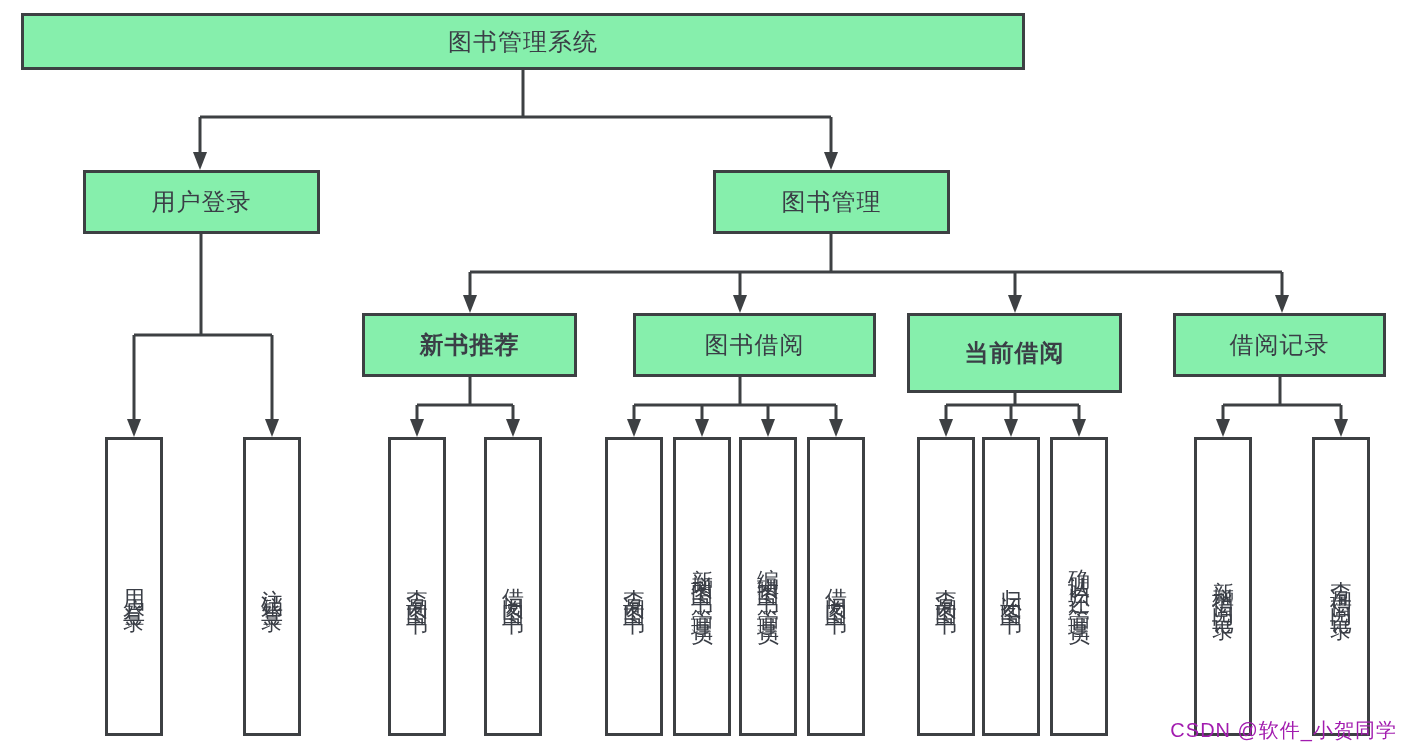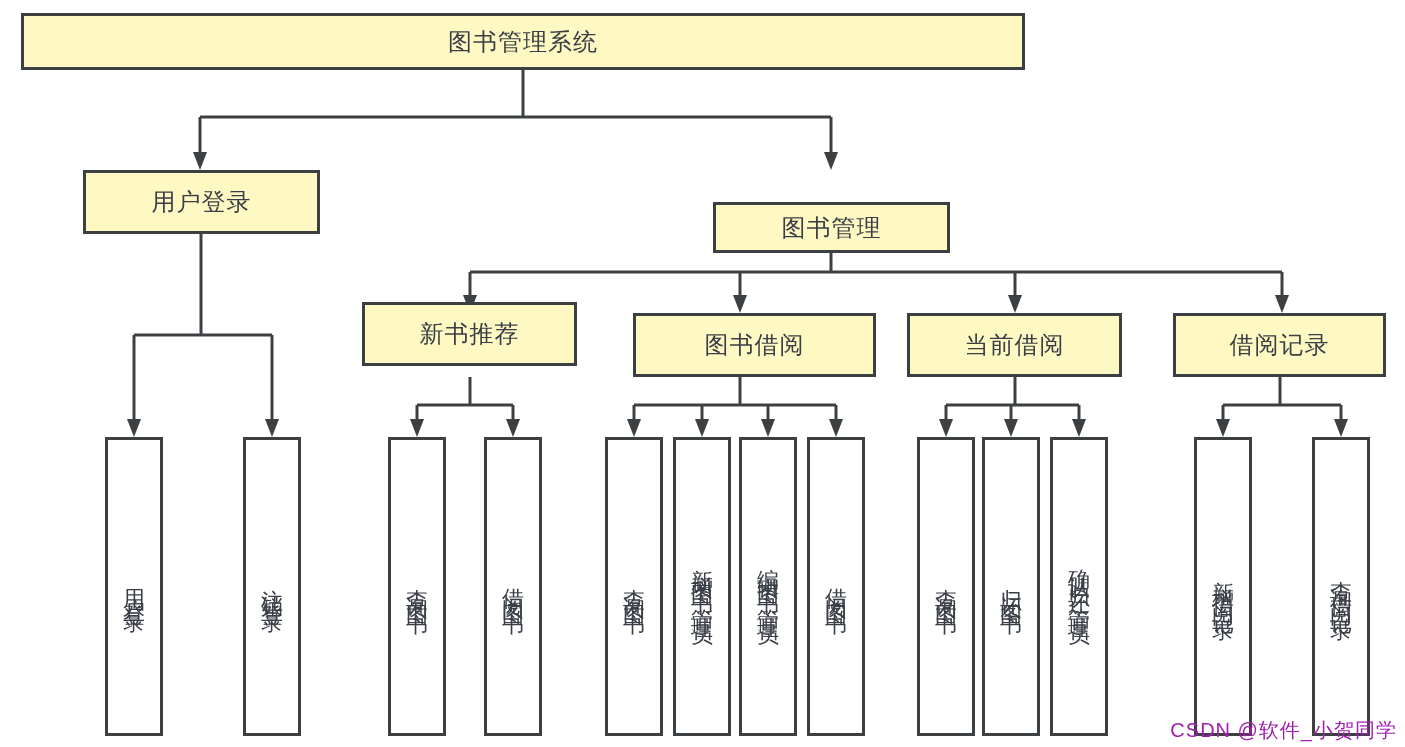"图书管理系统" .hbox { background: #fef9c3 -> #86efac }
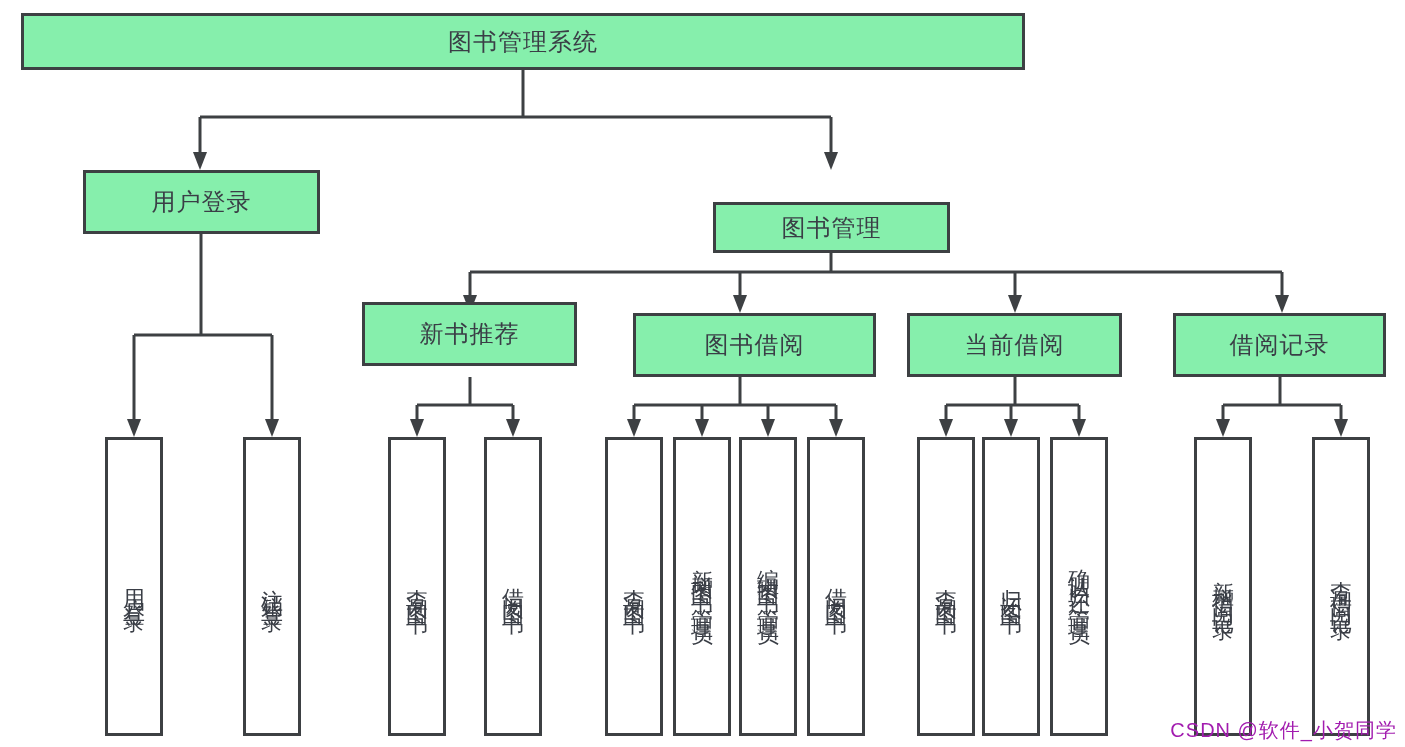"图书管理" div.hbox { height: 51px -> 64px; margin-top: 32px -> none }
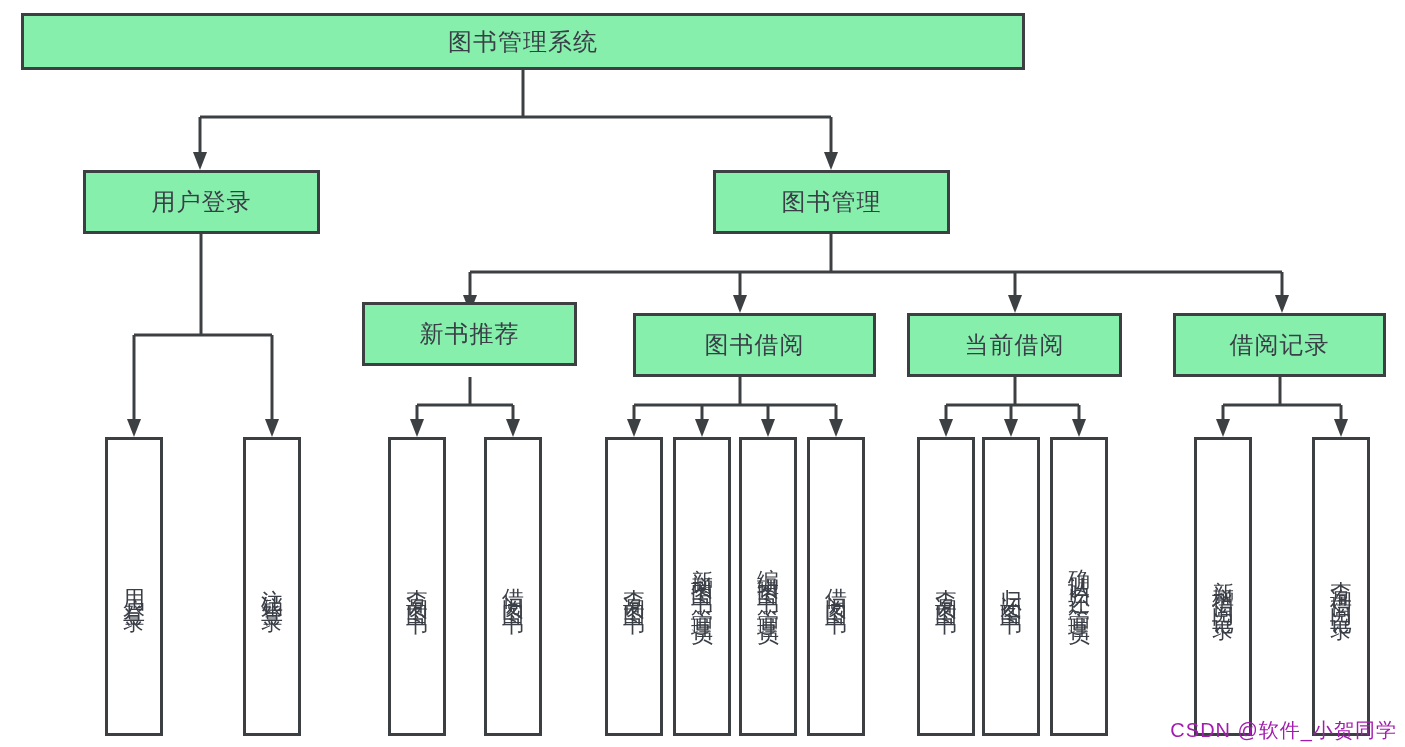"新书推荐" div.hbox { font-weight: none -> bold; top: 302px -> 313px }
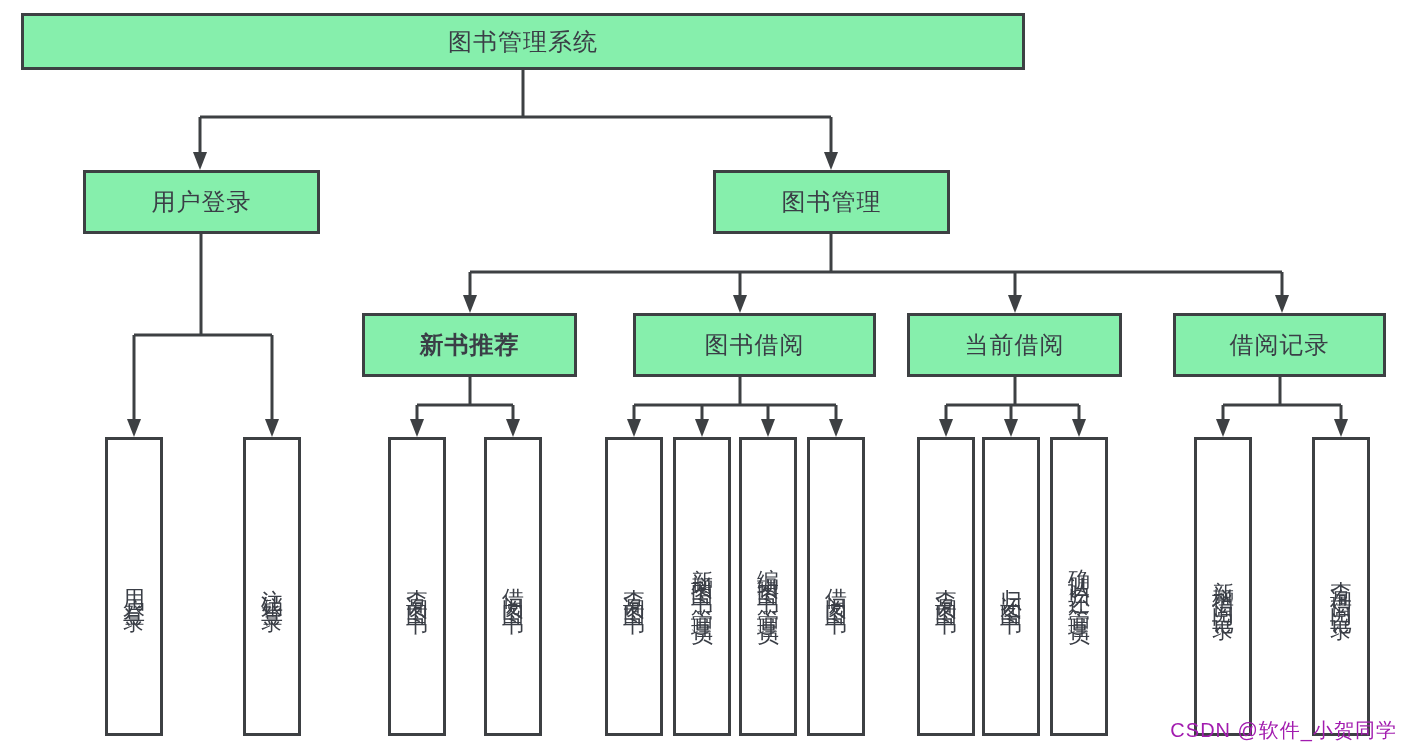"当前借阅" div.hbox { font-weight: none -> bold; height: 64px -> 80px }
